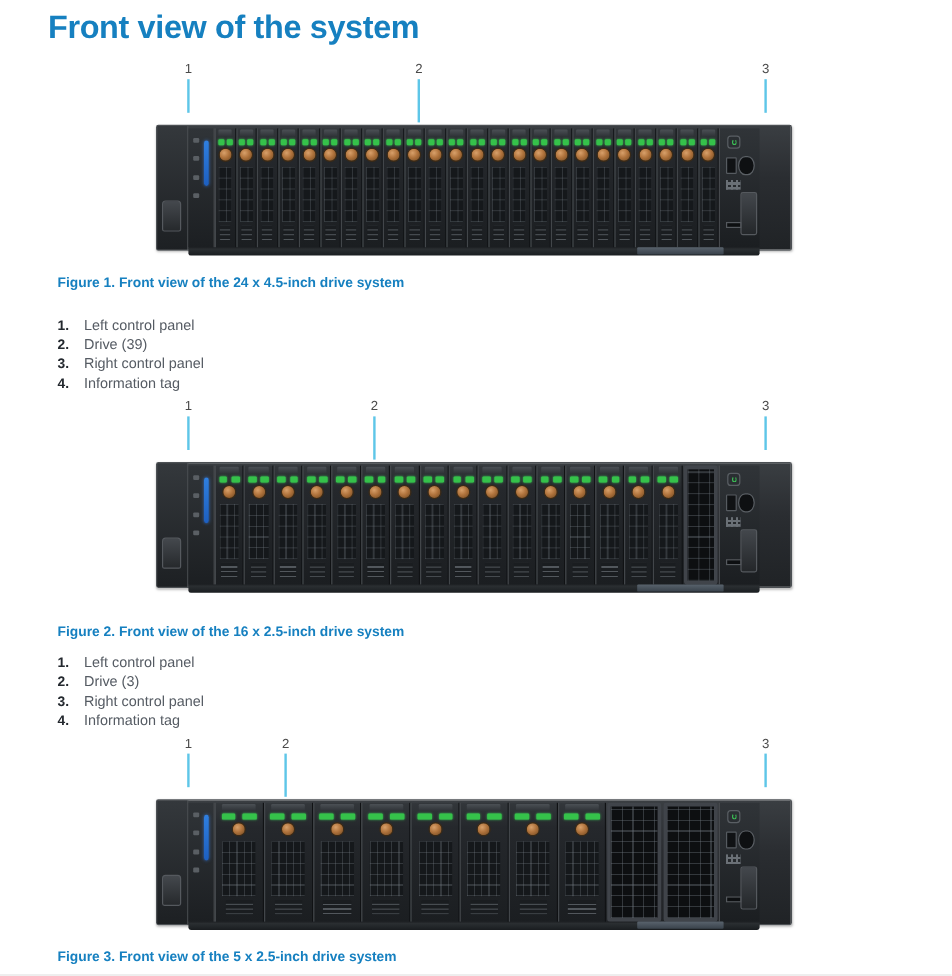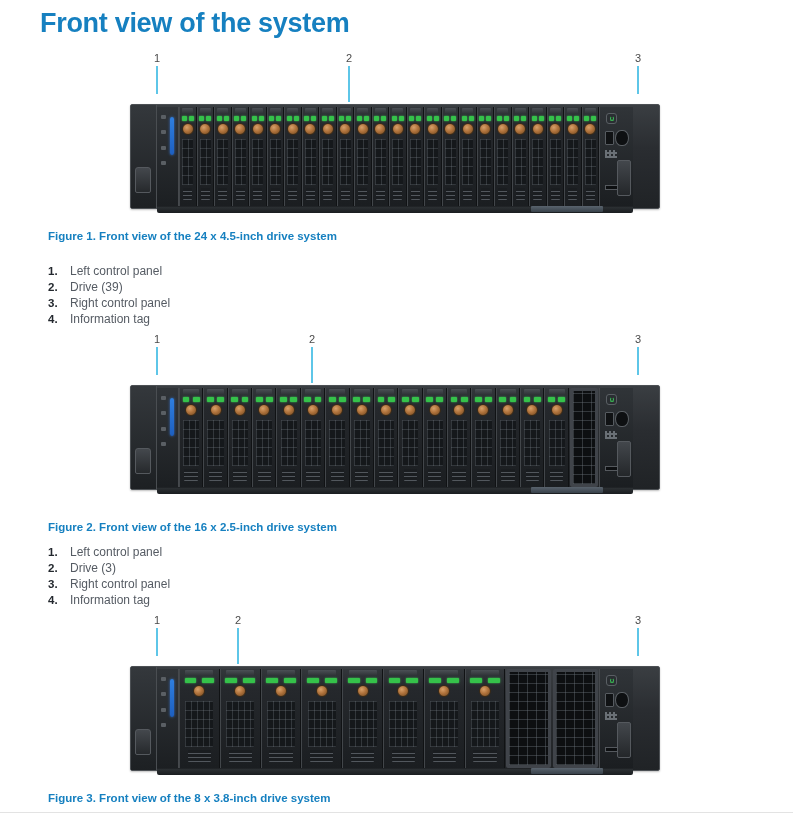"Figure 3. Front view of" div.caption { text: 8 x 3.8-inch -> 5 x 2.5-inch }
